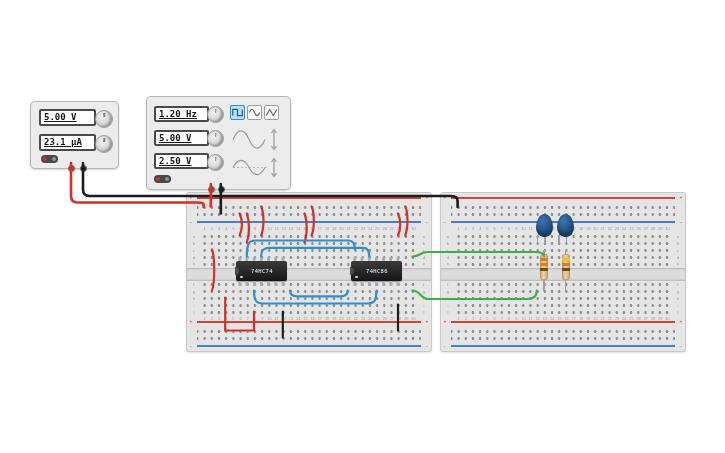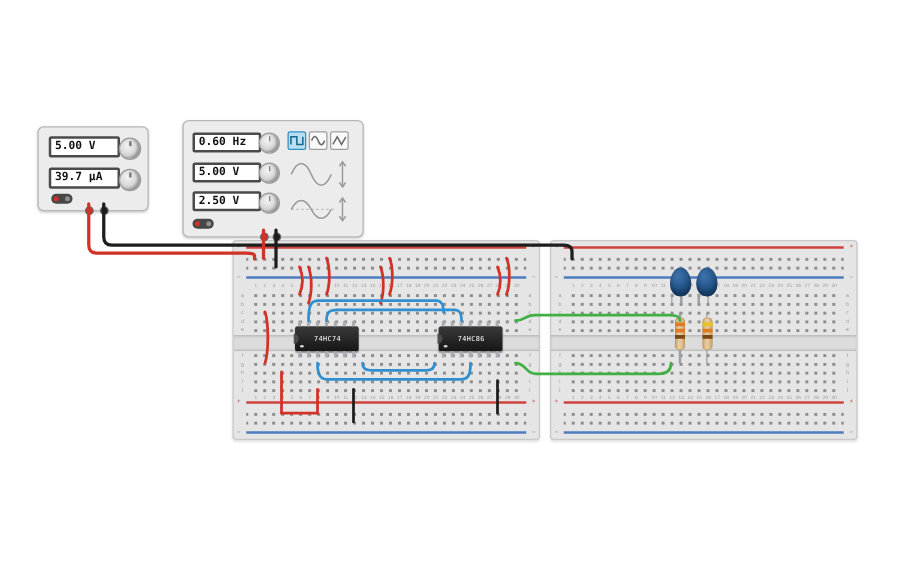"5.00 V" .lcd { text-decoration: none -> underline }
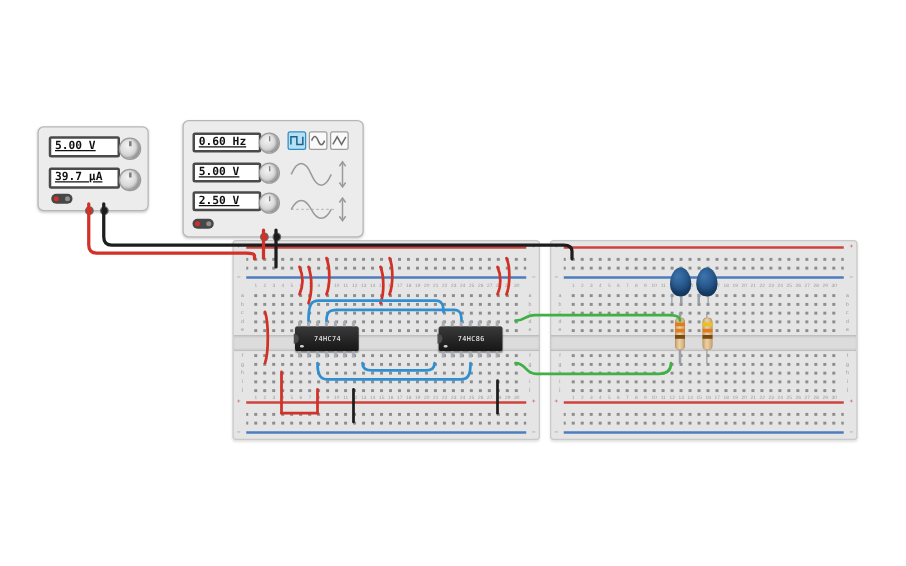"0.60 Hz" span { text: 0.60 -> 1.20 }
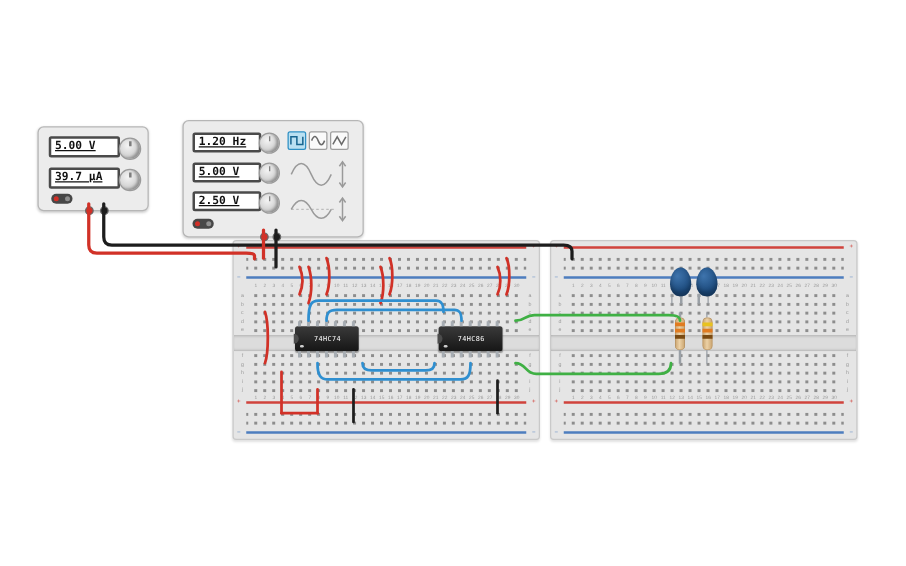"39.7 µA" span { text: 39.7 -> 23.1 }
